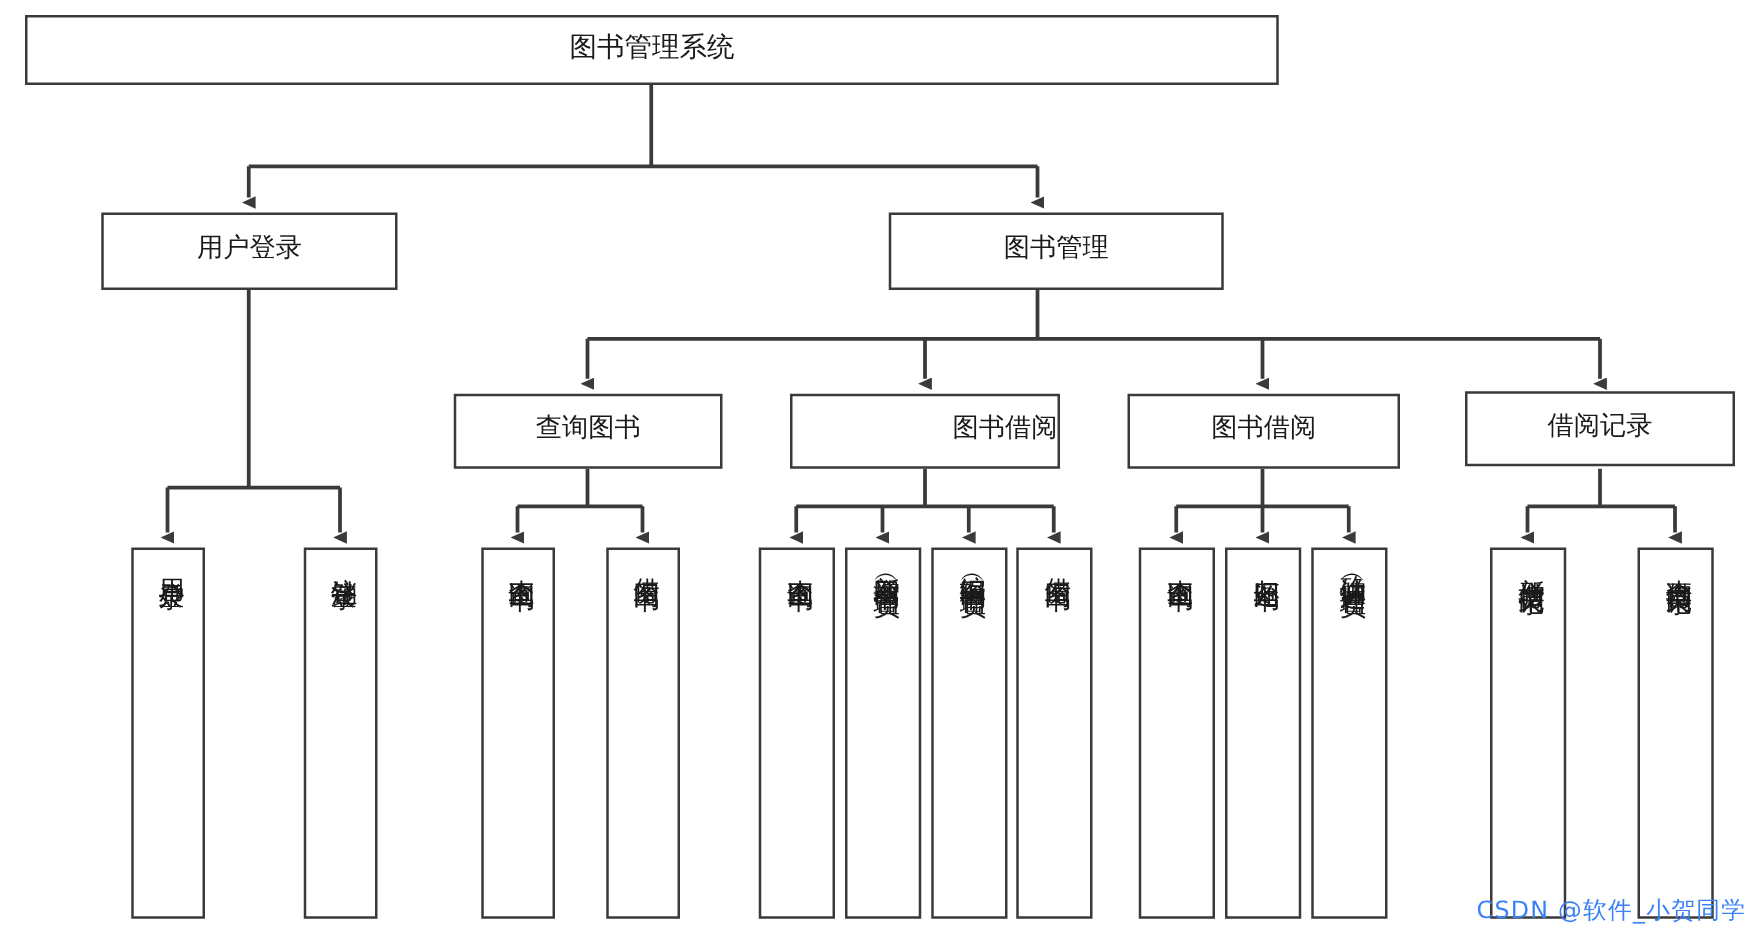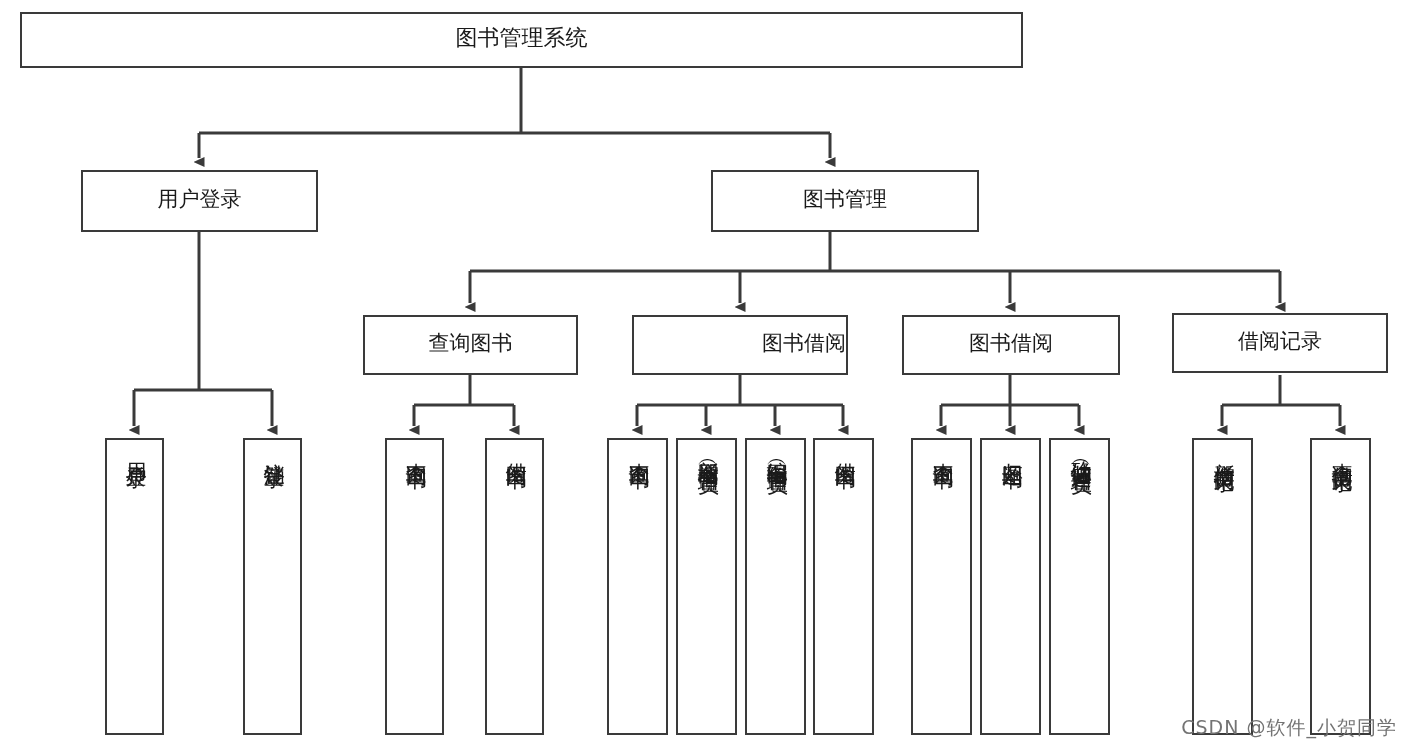"CSDN @软件_小贺同学" #watermark { color: #737373 -> #3b82f6 }
